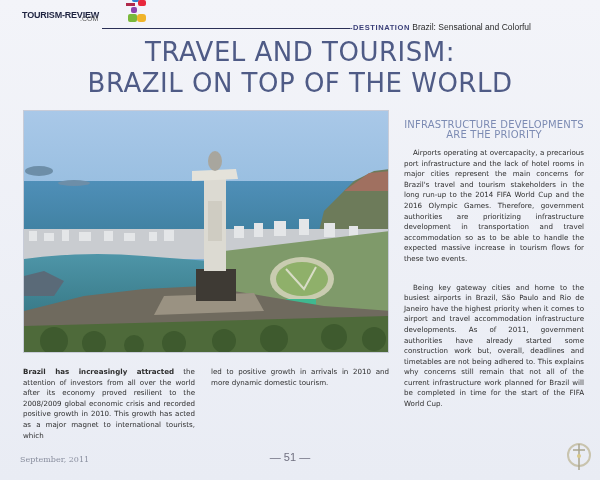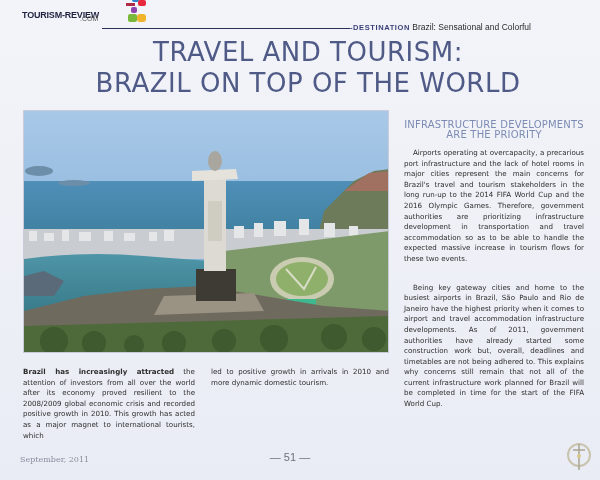"TRAVEL AND TOURISM:" .title { left: 88px -> 80px }
